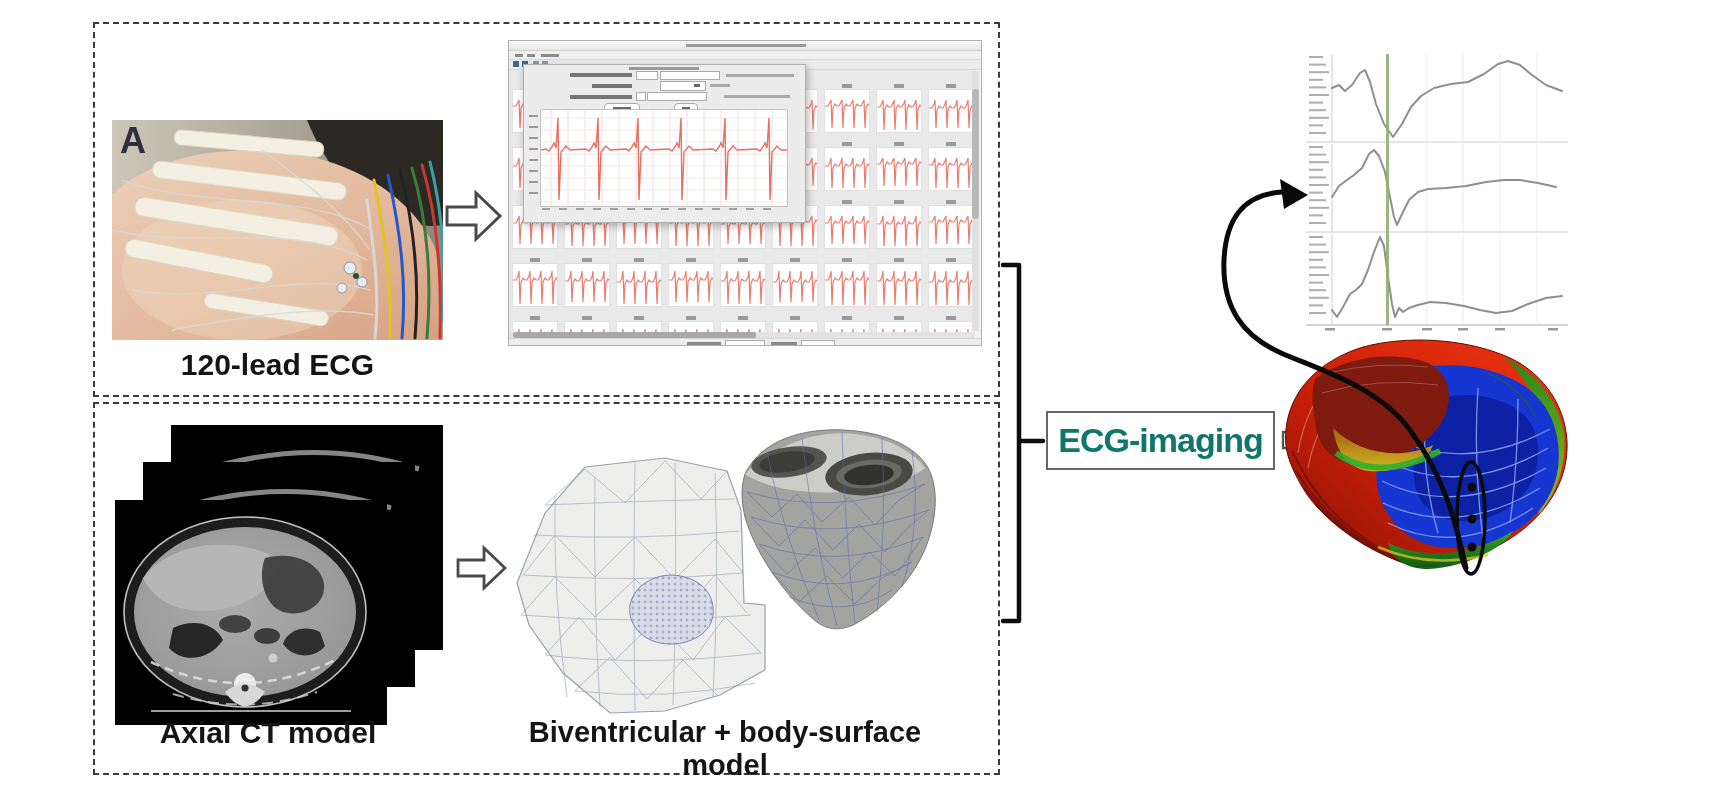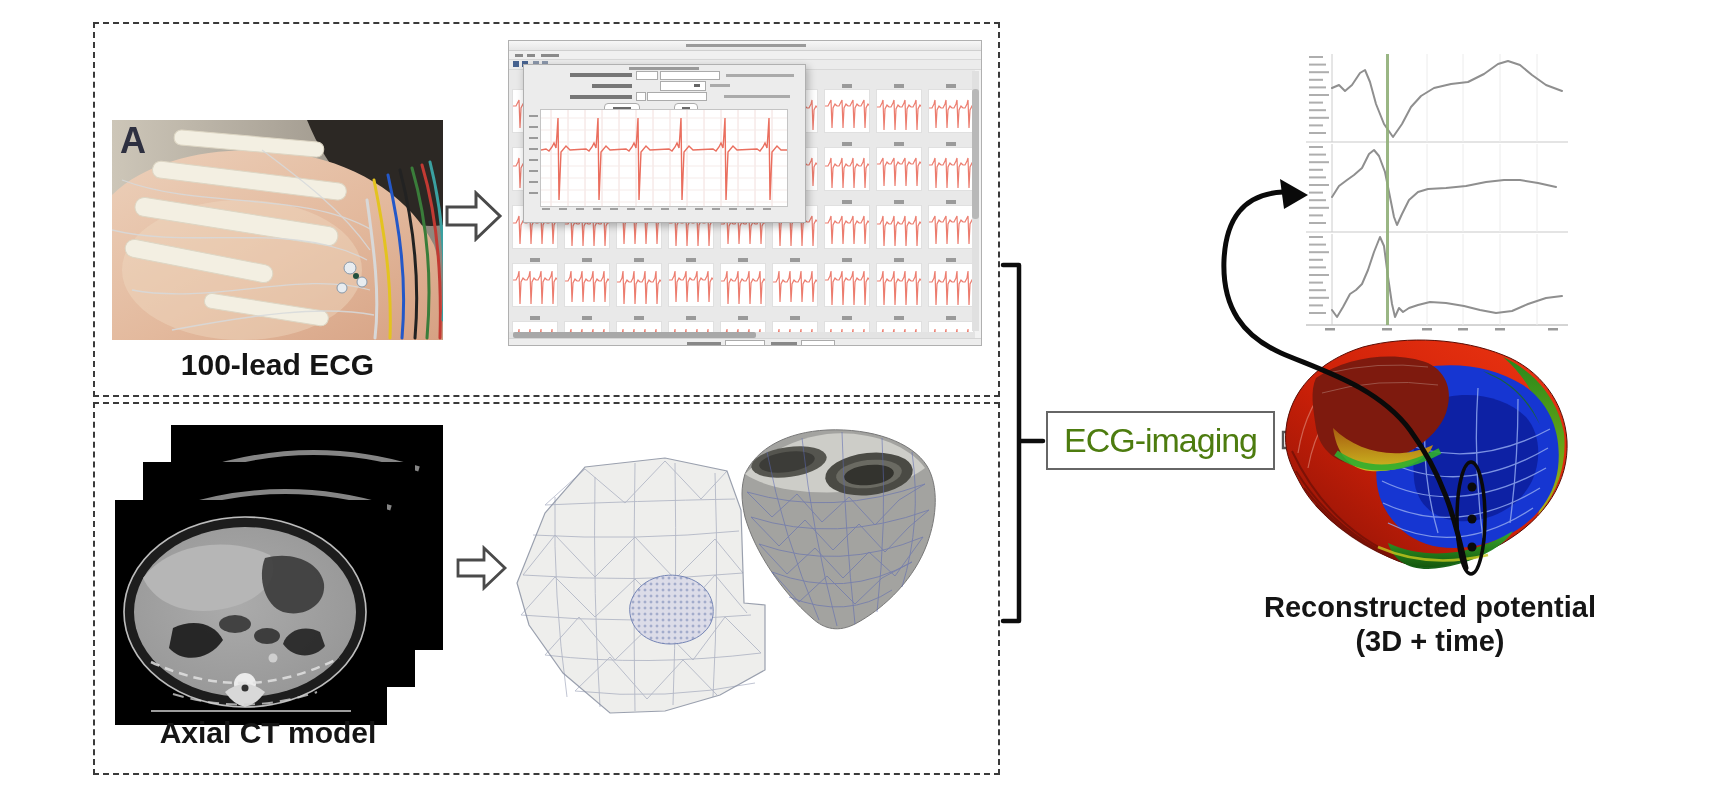"100-lead ECG" div.caption { text: 100-lead -> 120-lead }
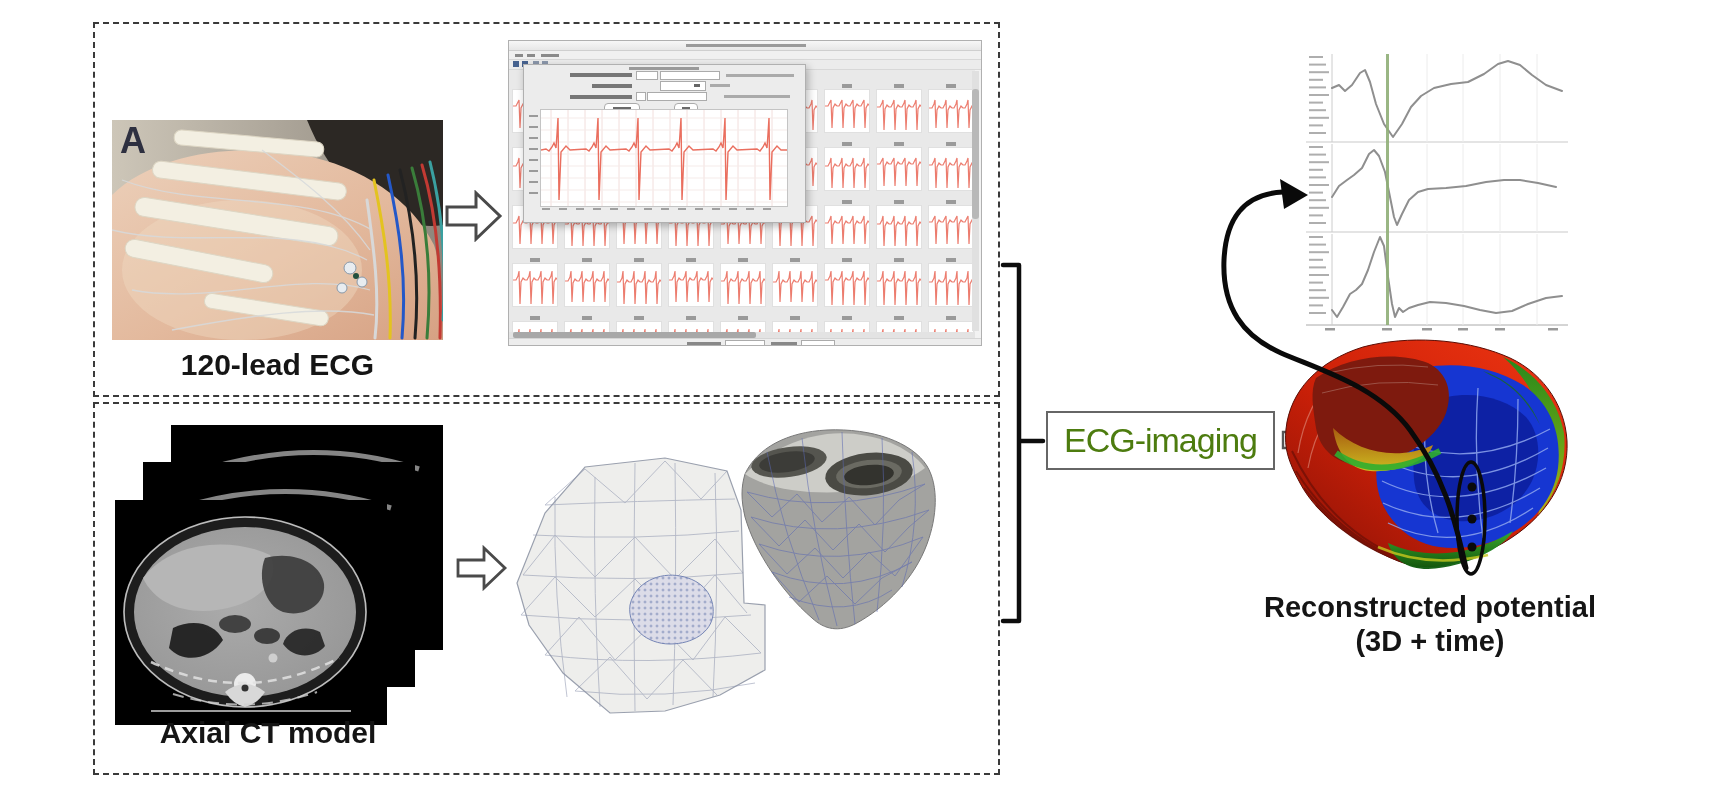"ECG-imaging" #process-box span { color: #4d7c0f -> #0f766e; font-weight: 400 -> 700 }
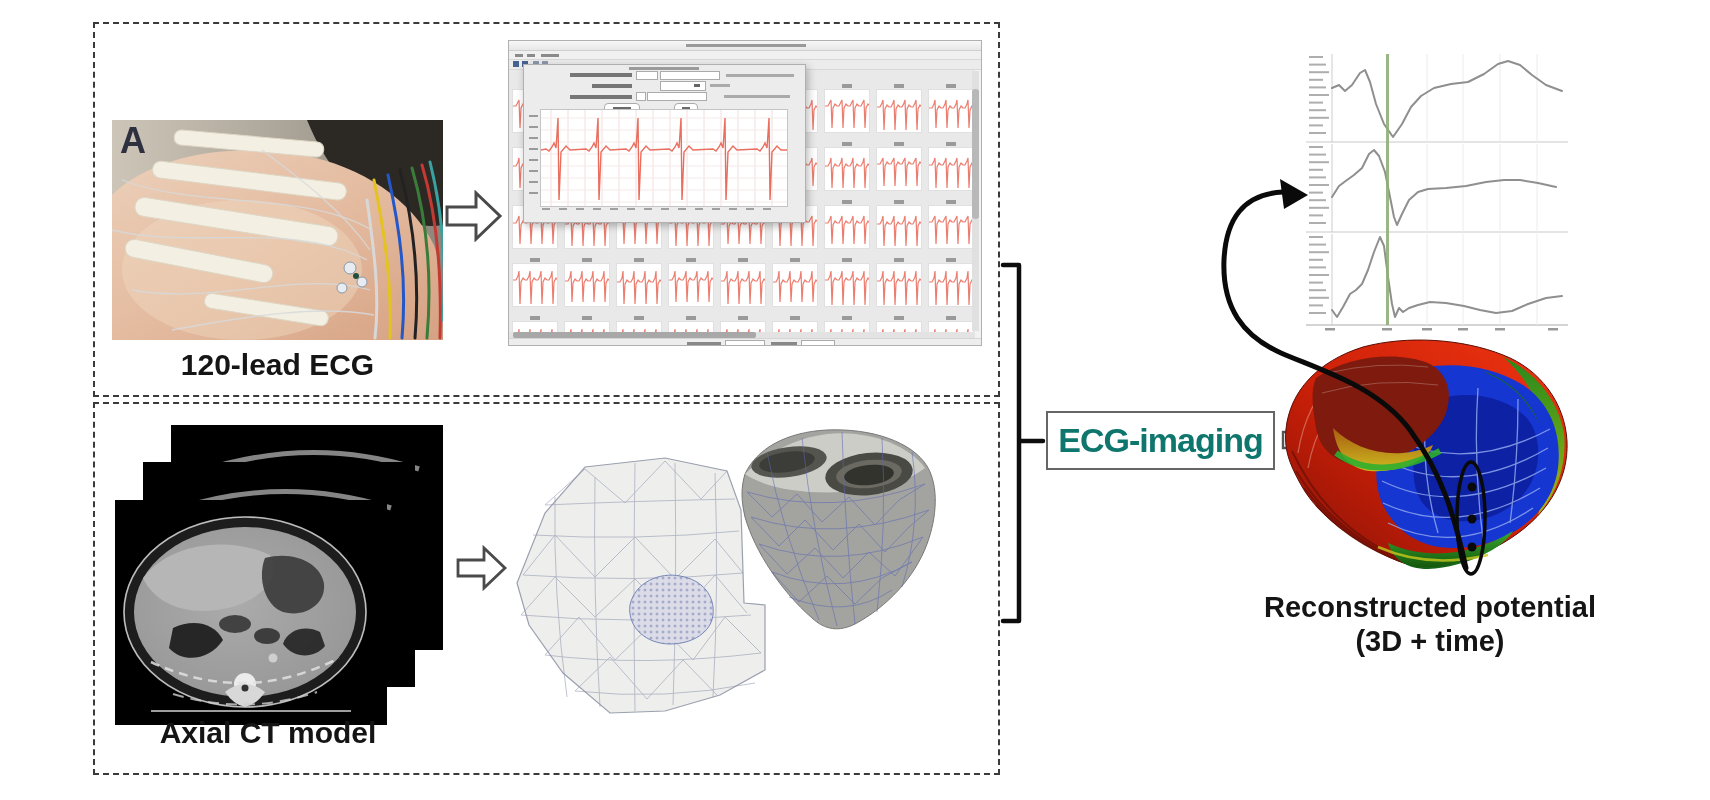"Reconstructed potential" div.caption { html: <div> <div>Reconstructed potential</div> <div>(3D + time)</div> </div> -> none }
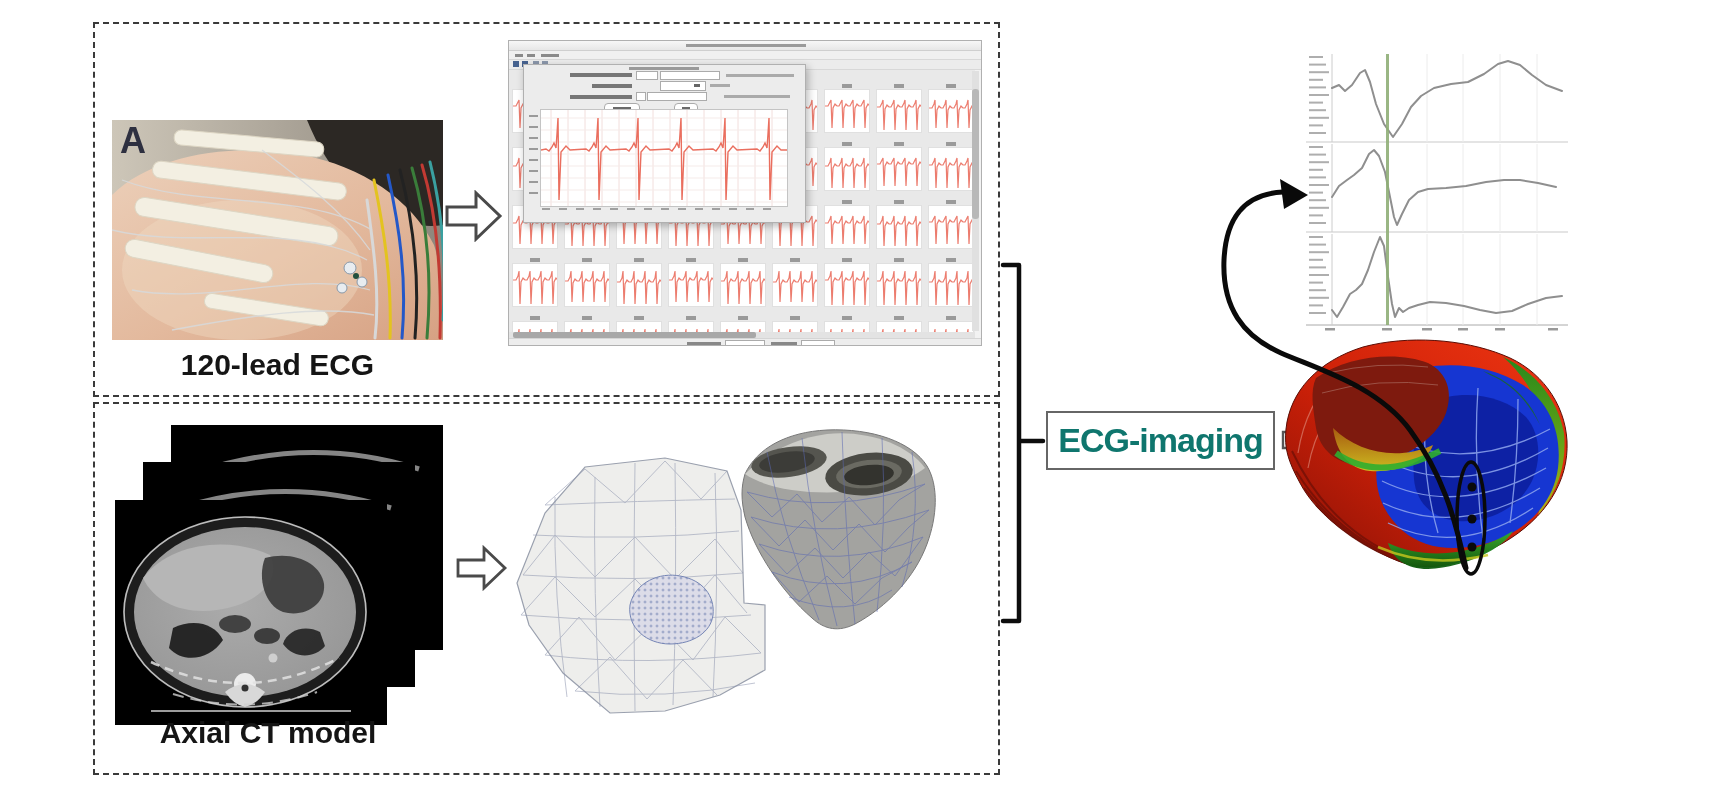"Biventricular + body-surface model" div.caption { html: none -> <div>Biventricular + body-surface model</div> }
